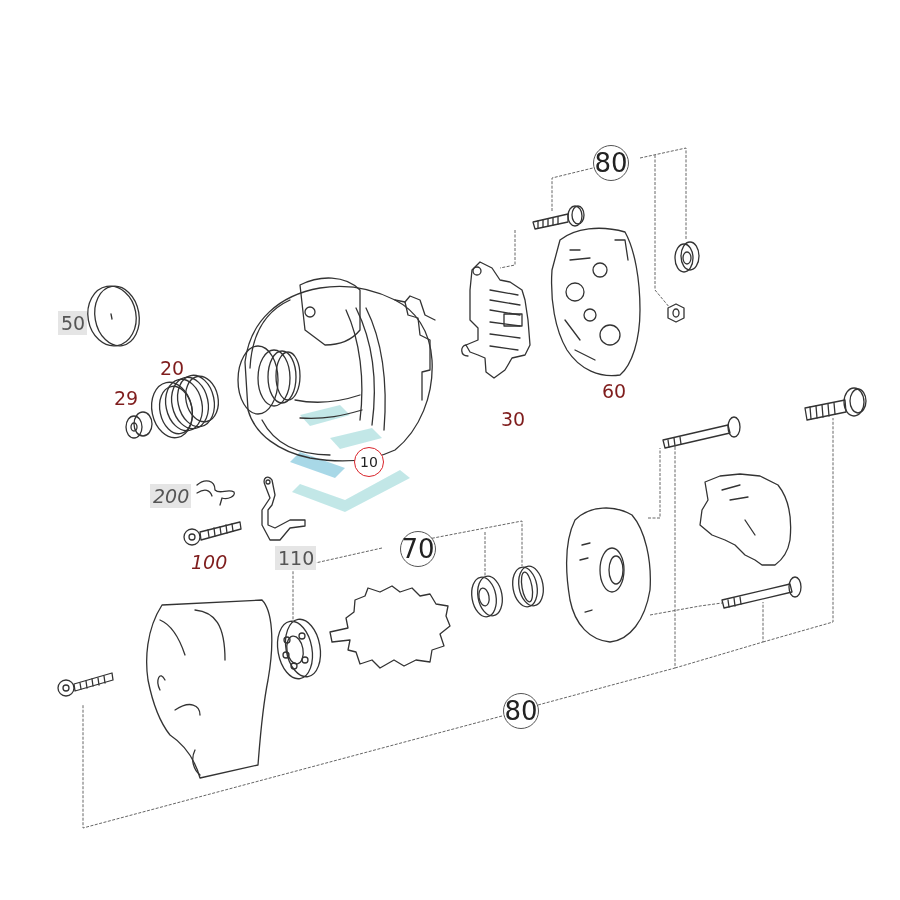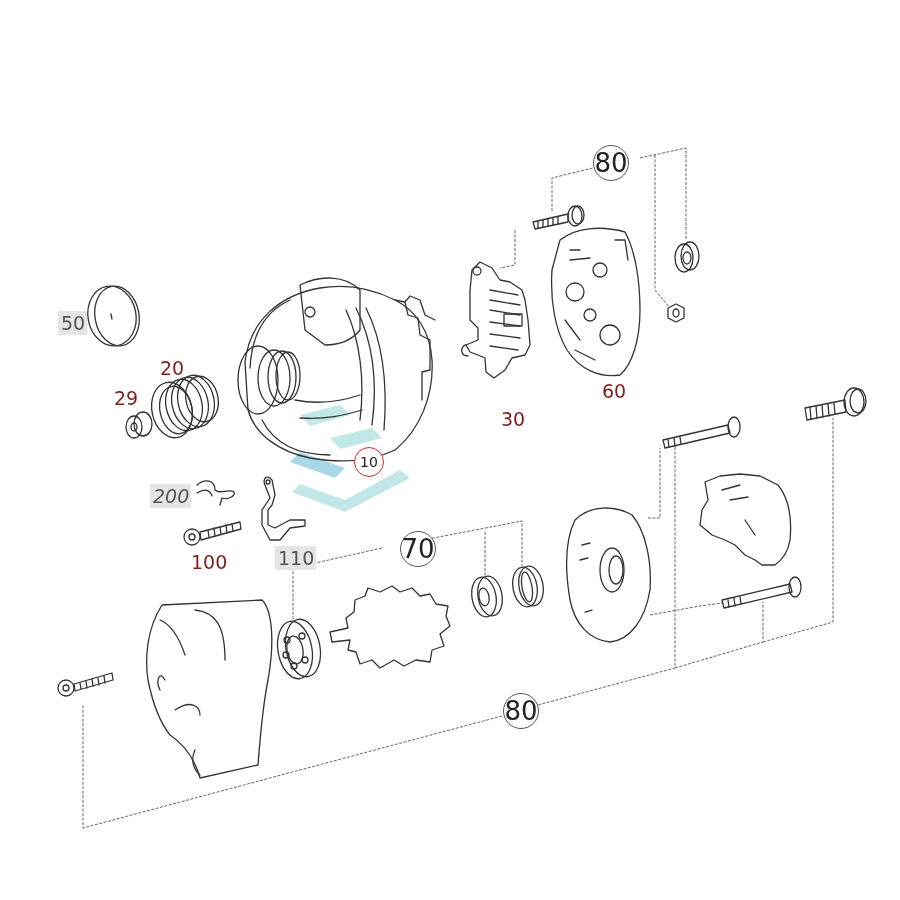"100" span.lbl { font-style: none -> italic }
